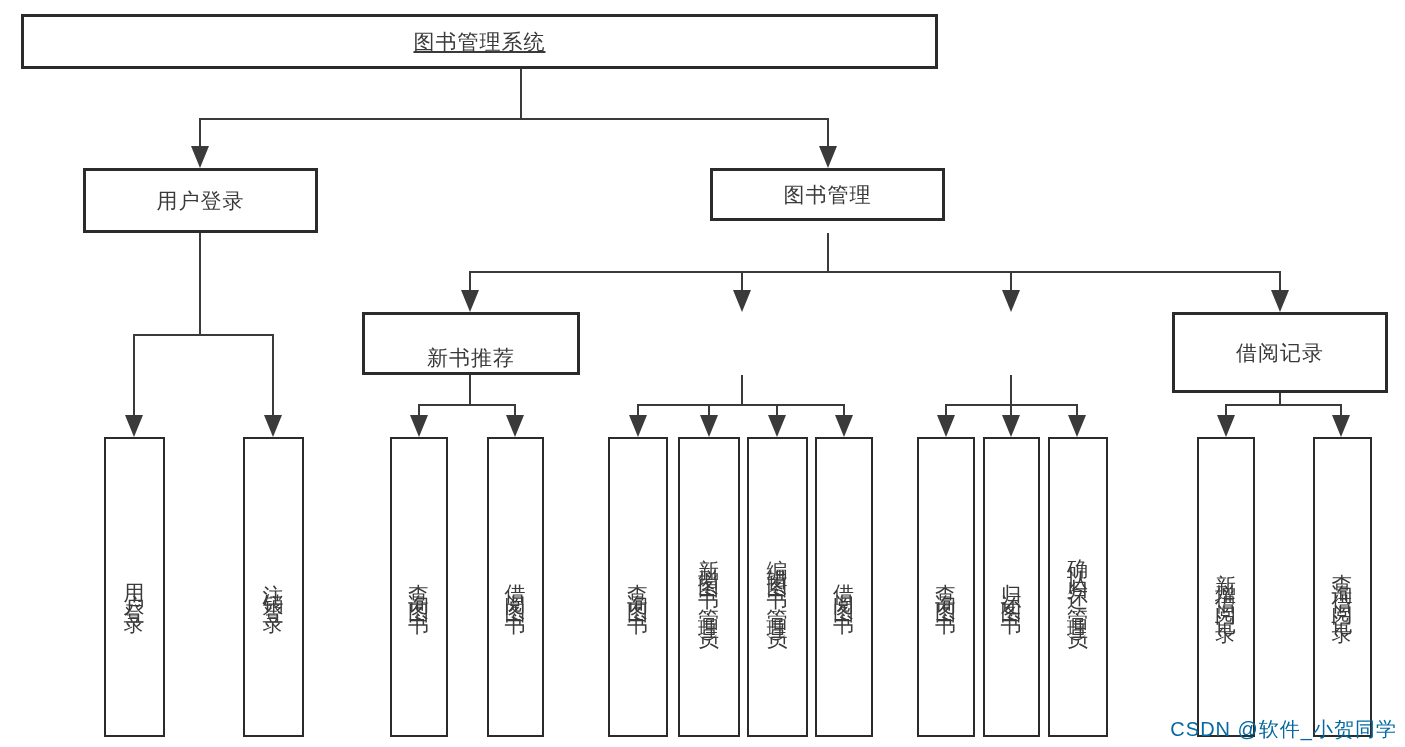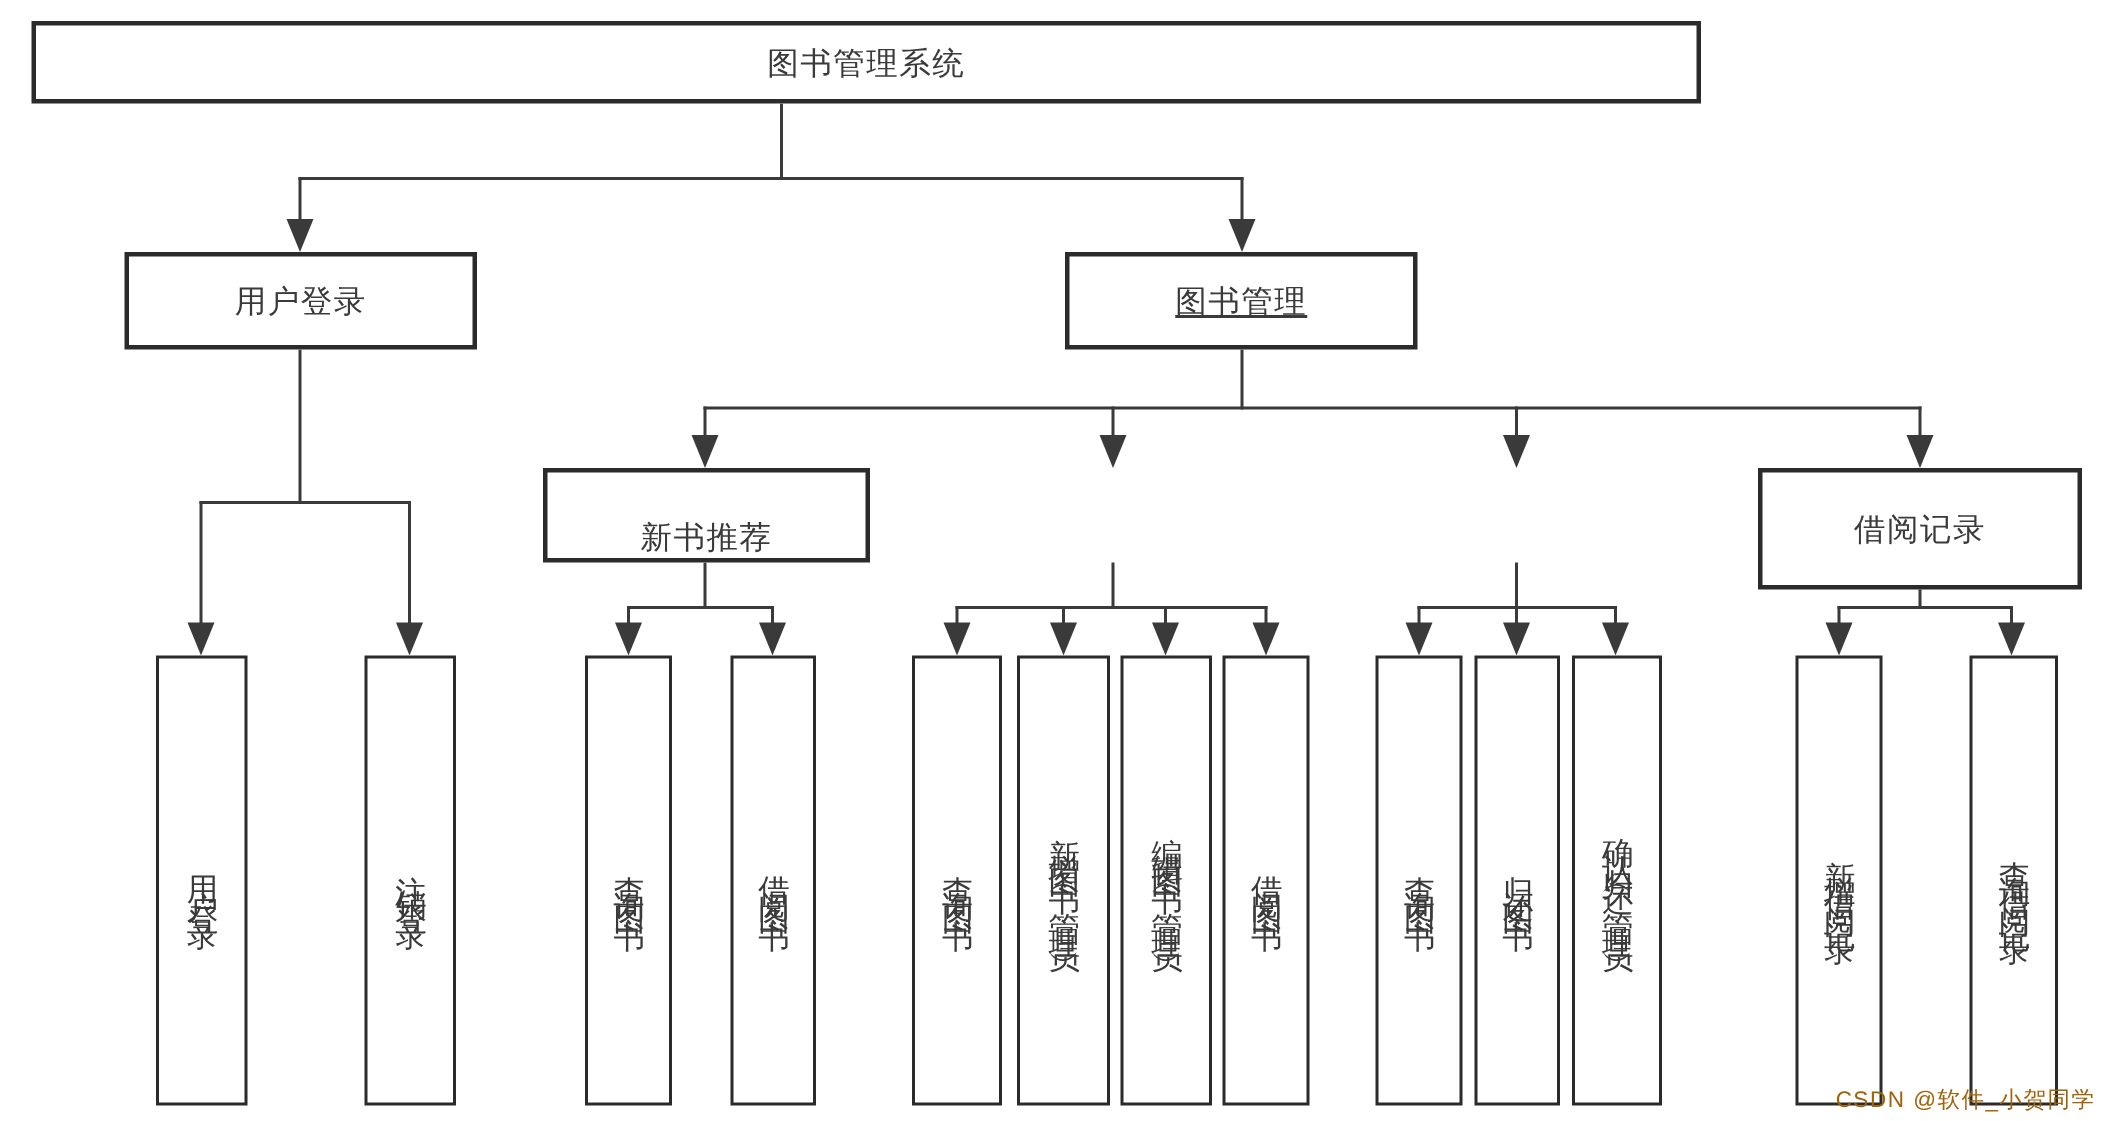"图书管理系统" div.box { text-decoration: none -> underline; width: 1113px -> 917px }
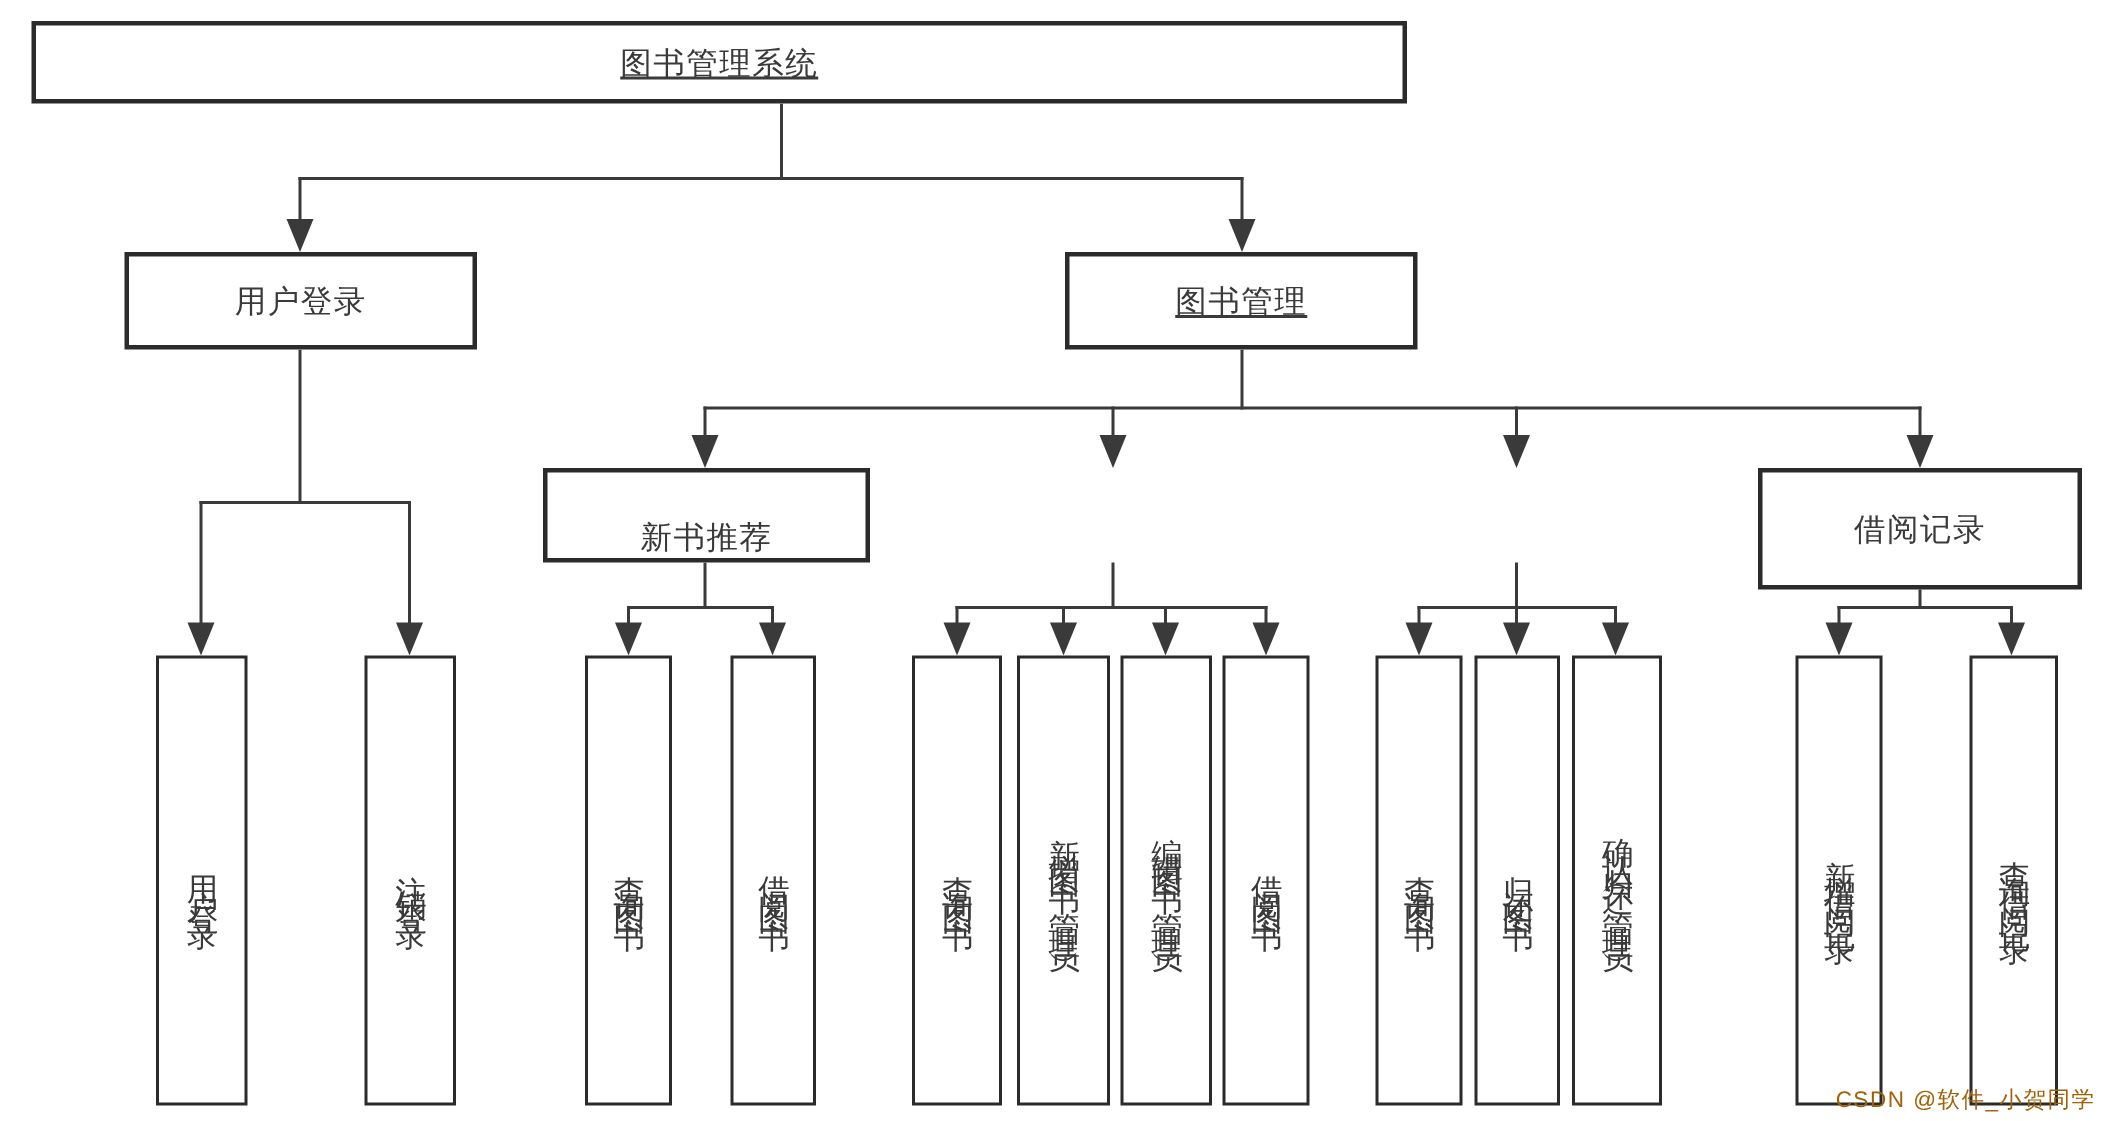"图书管理" div.box { height: 65px -> 53px; text-decoration: underline -> none }
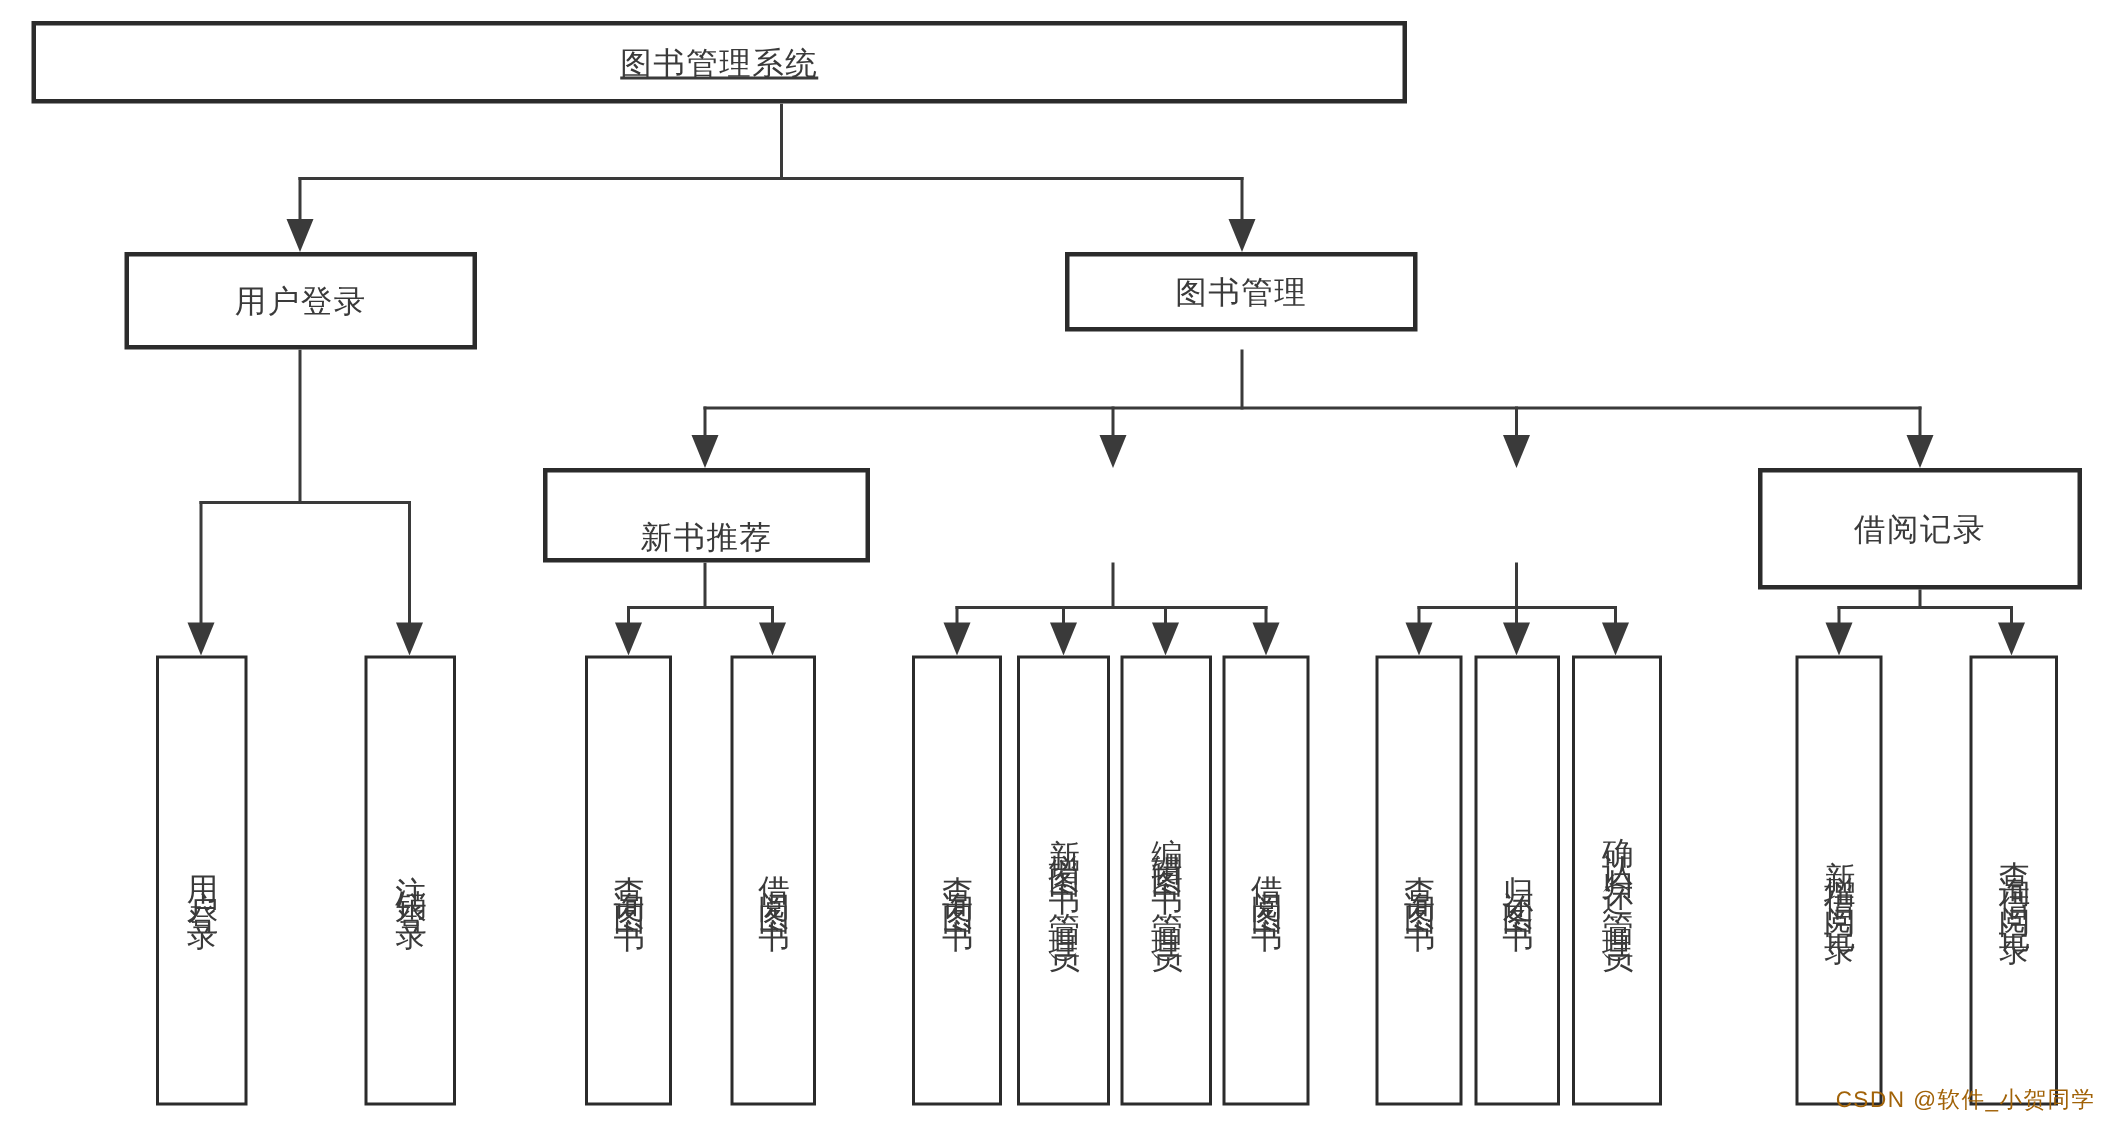"CSDN @软件_小贺同学" .watermark { color: #a16207 -> #0369a1; font-size: 15px -> 20px }
